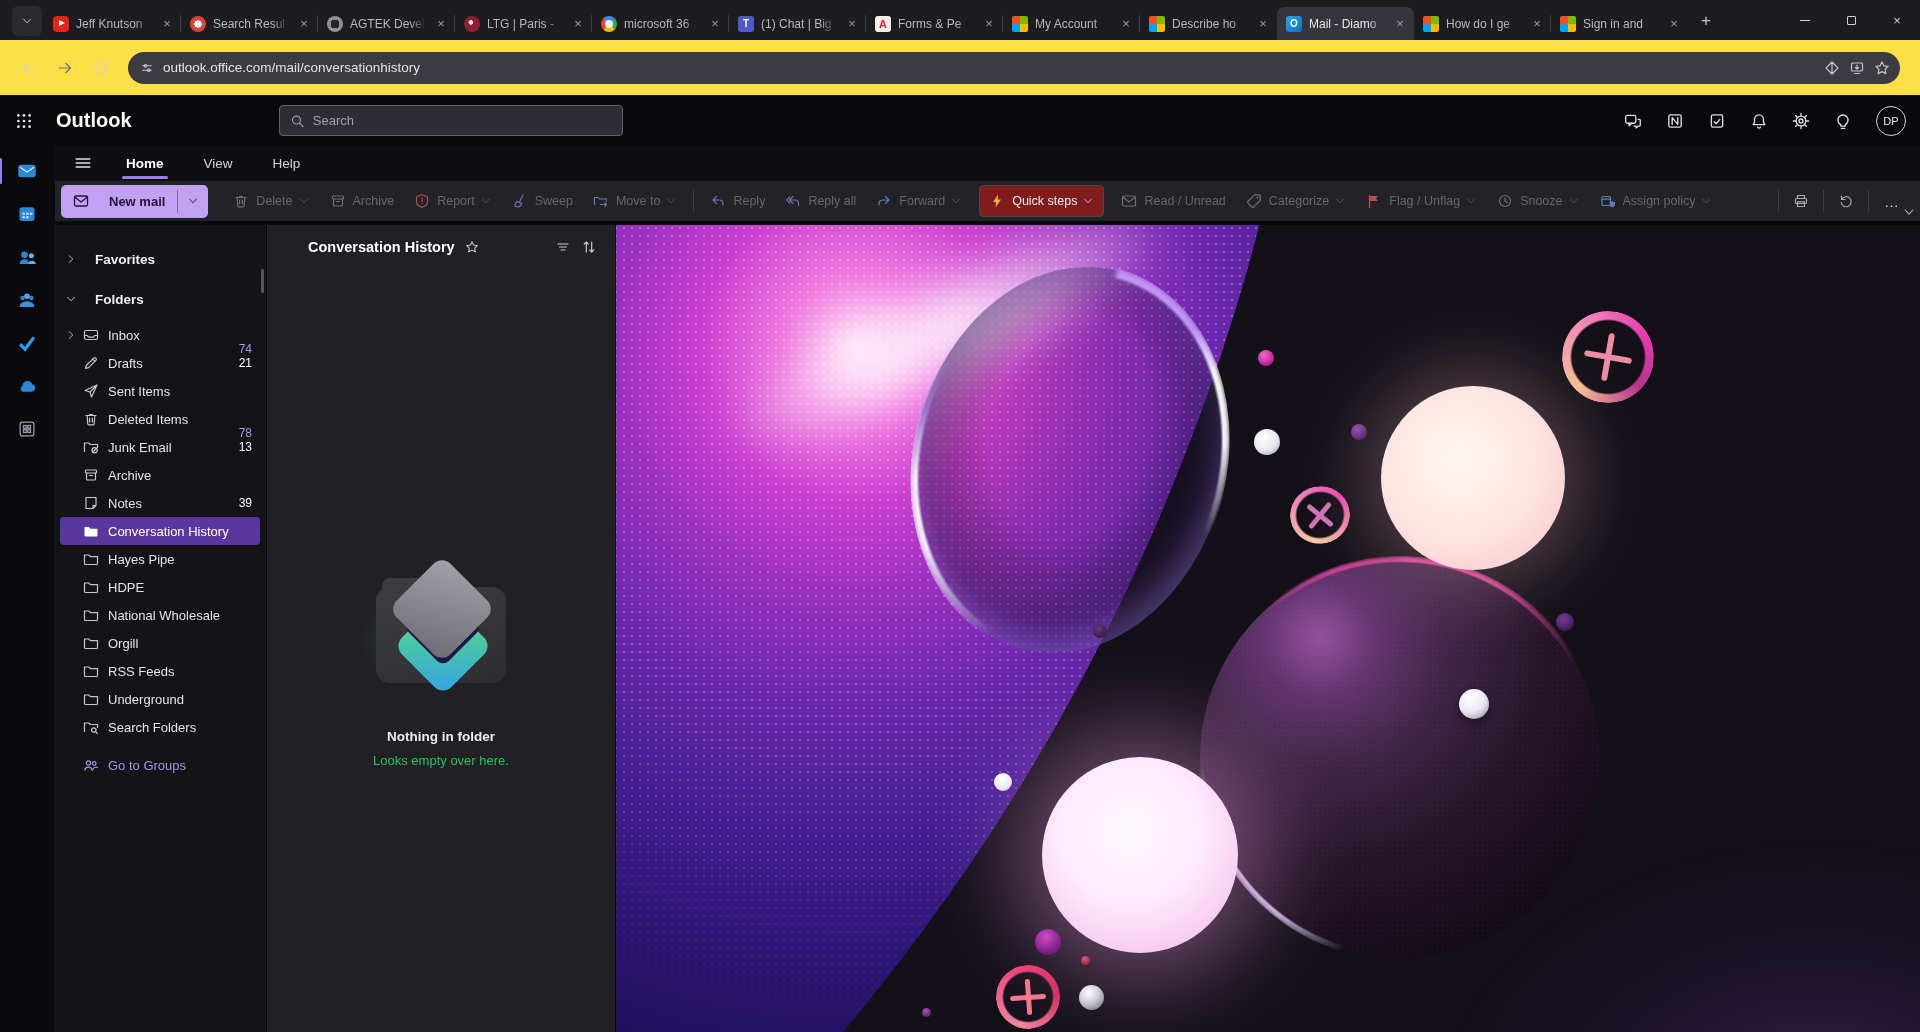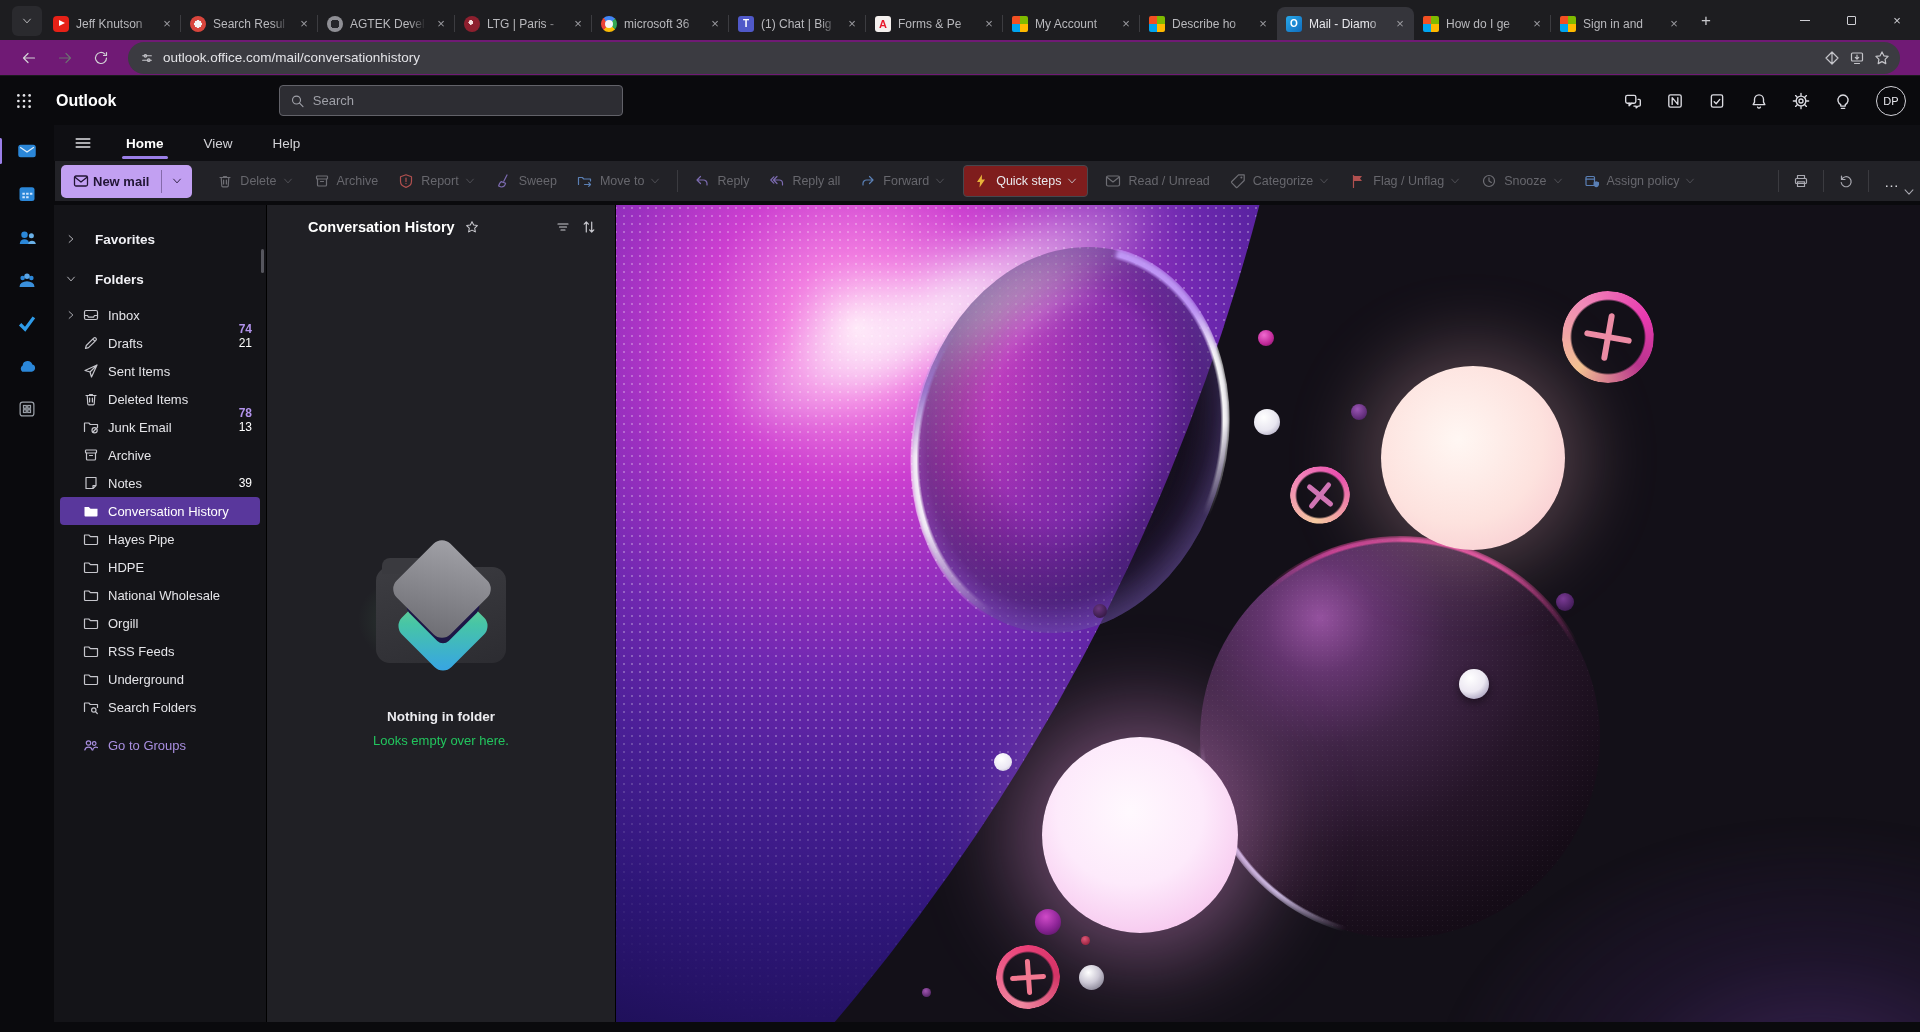"outlook.office.com/mail/conversationhist" .addrbar { background: #701a75 -> #fde047; height: 36px -> 56px }
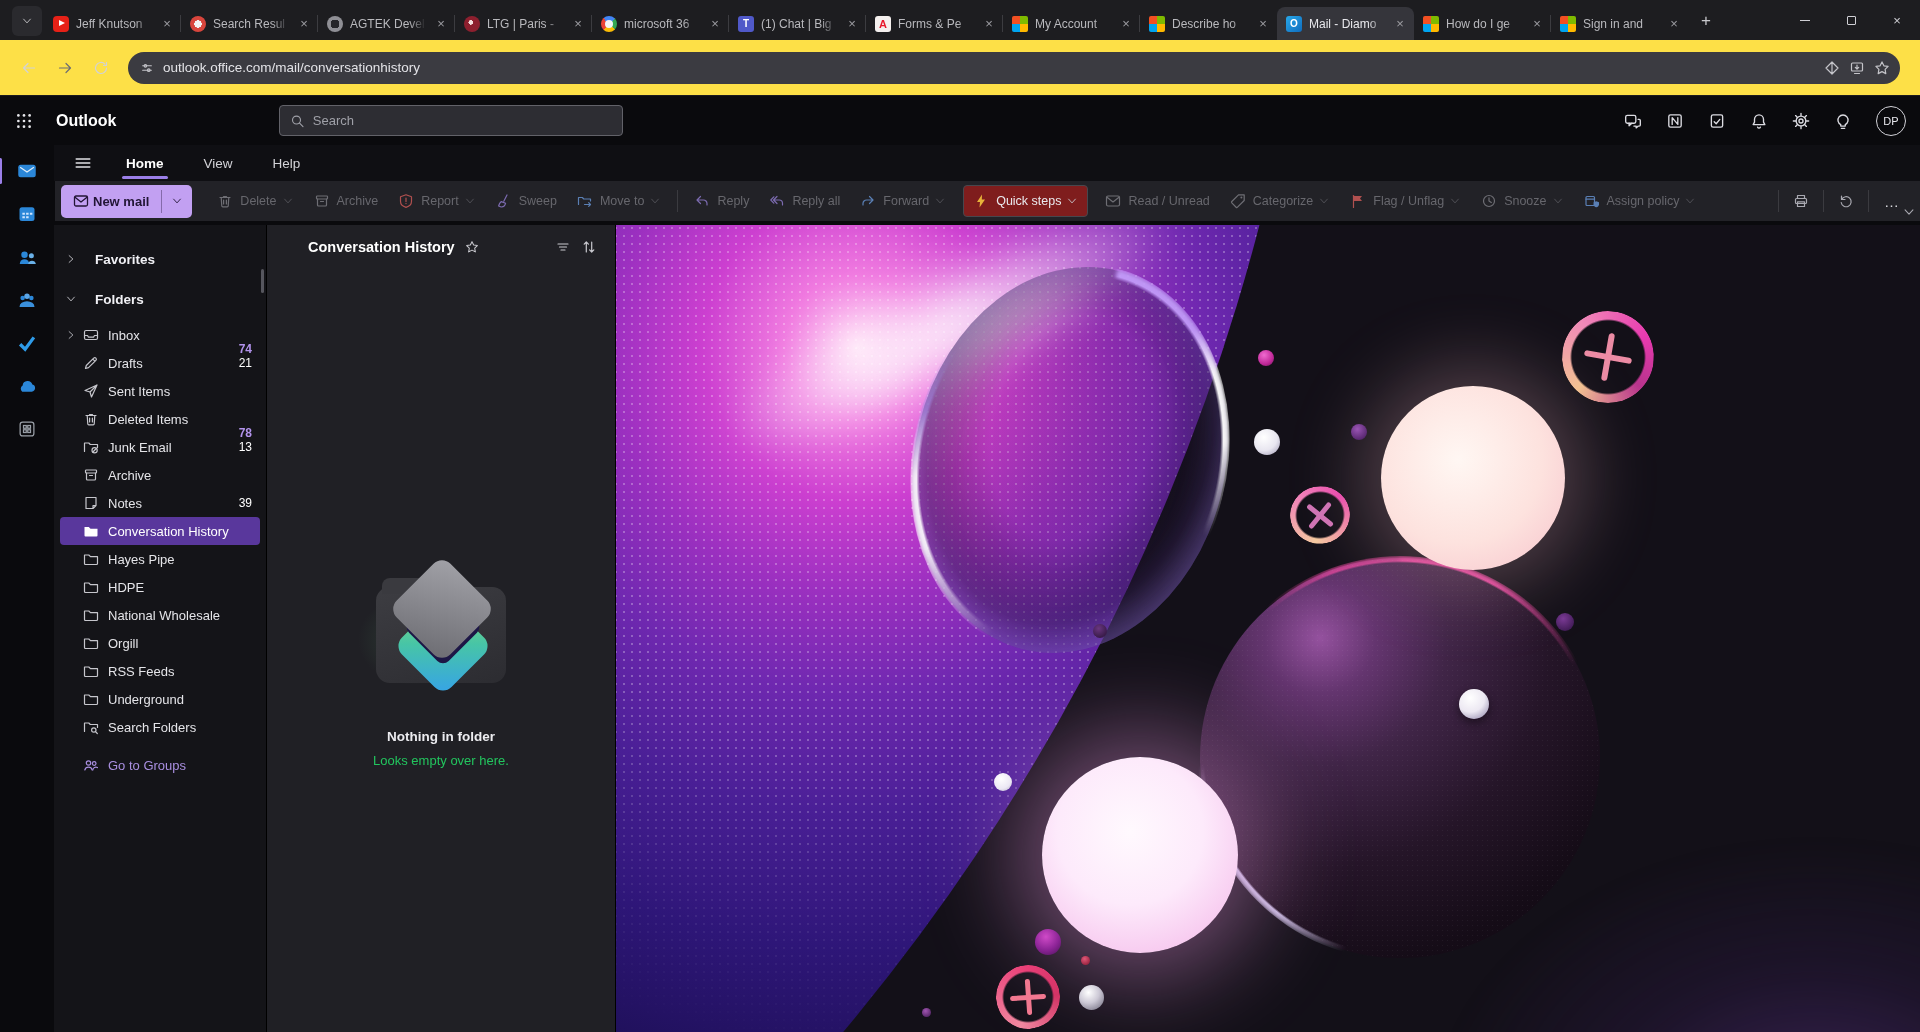"Outlook" .brand { font-size: 16px -> 20px }
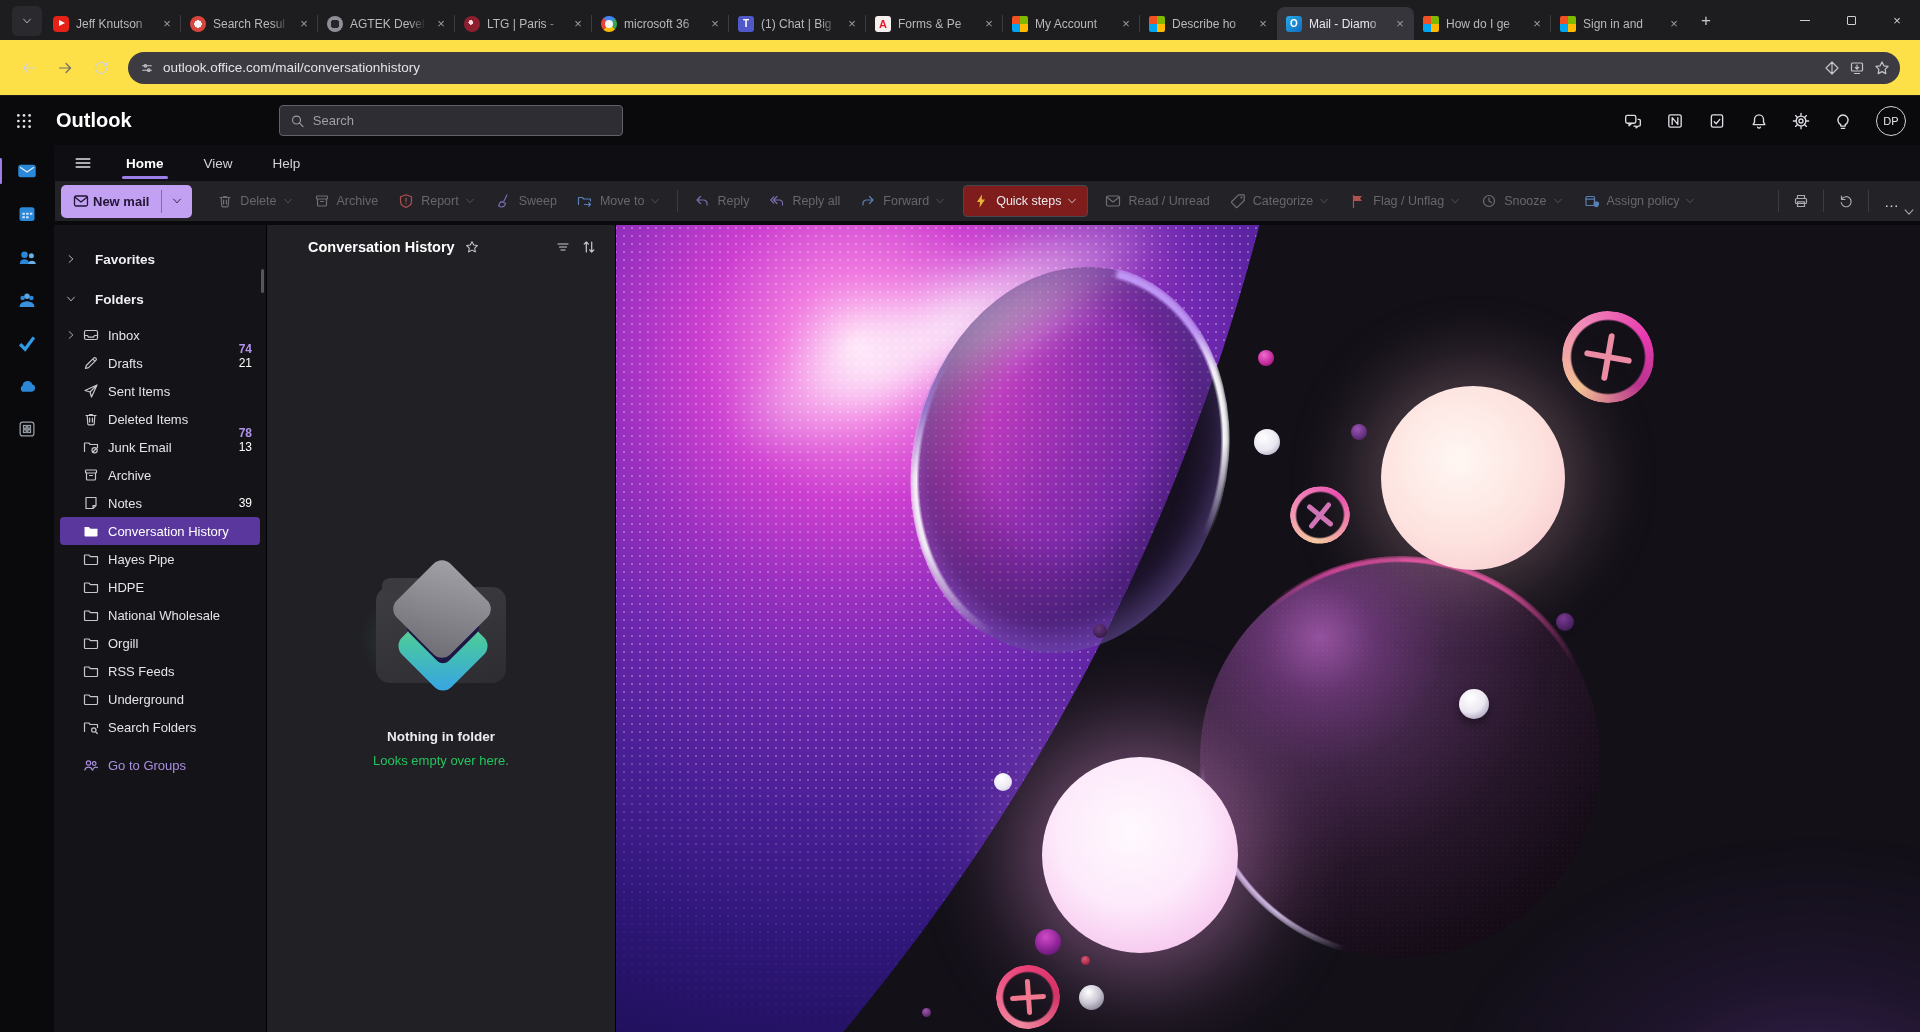"New mail" .newmail .nm-main { gap: 4px -> 20px }
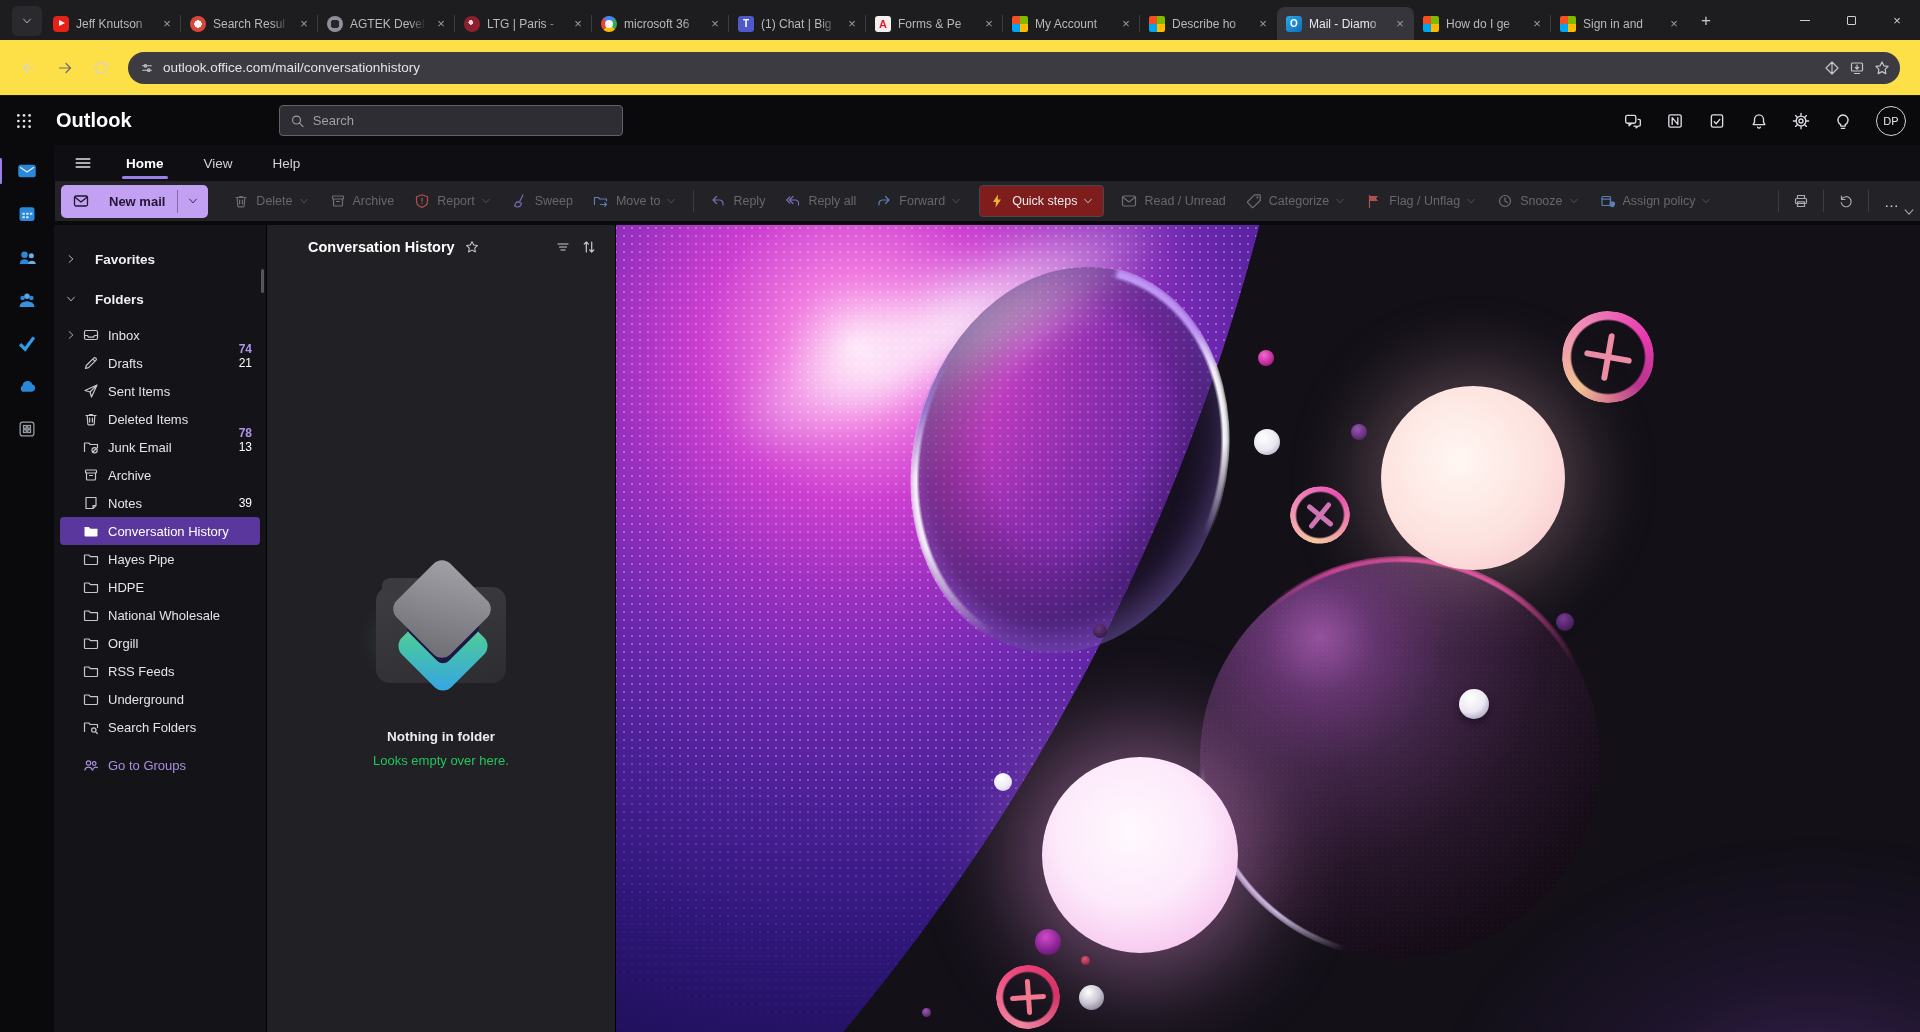"74" .frow .fcount.unread { font-weight: bold -> normal }
